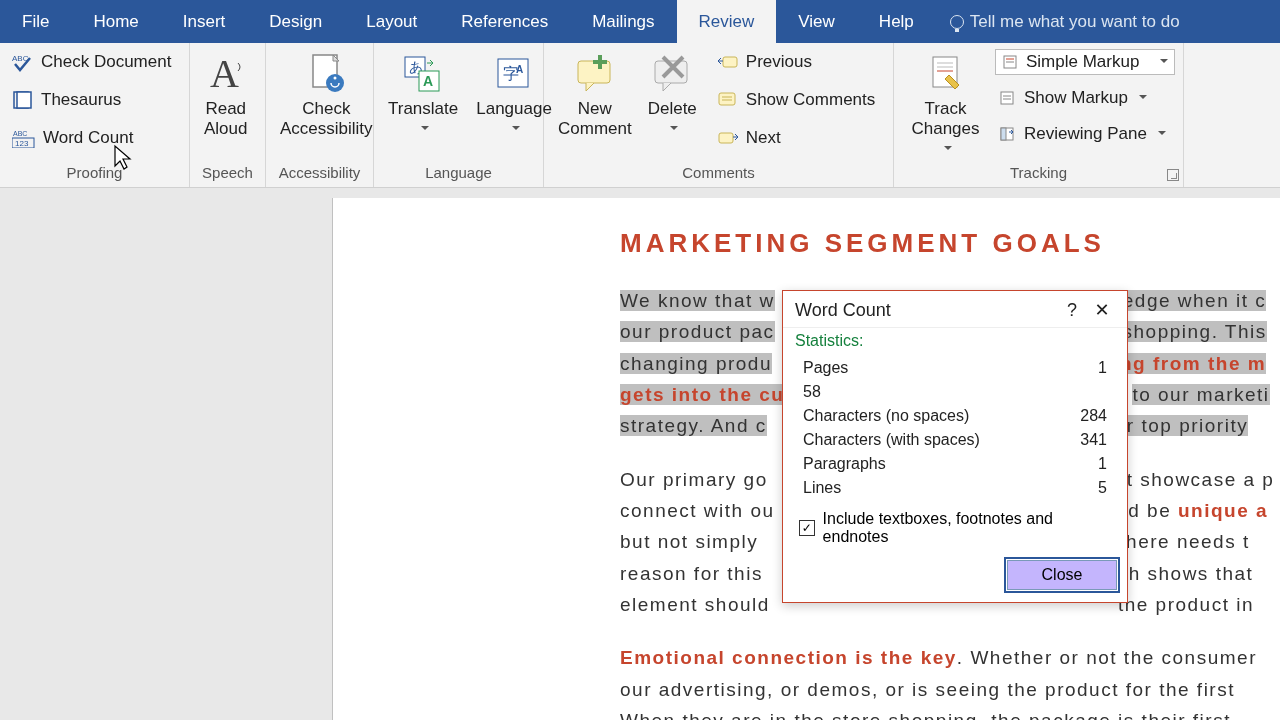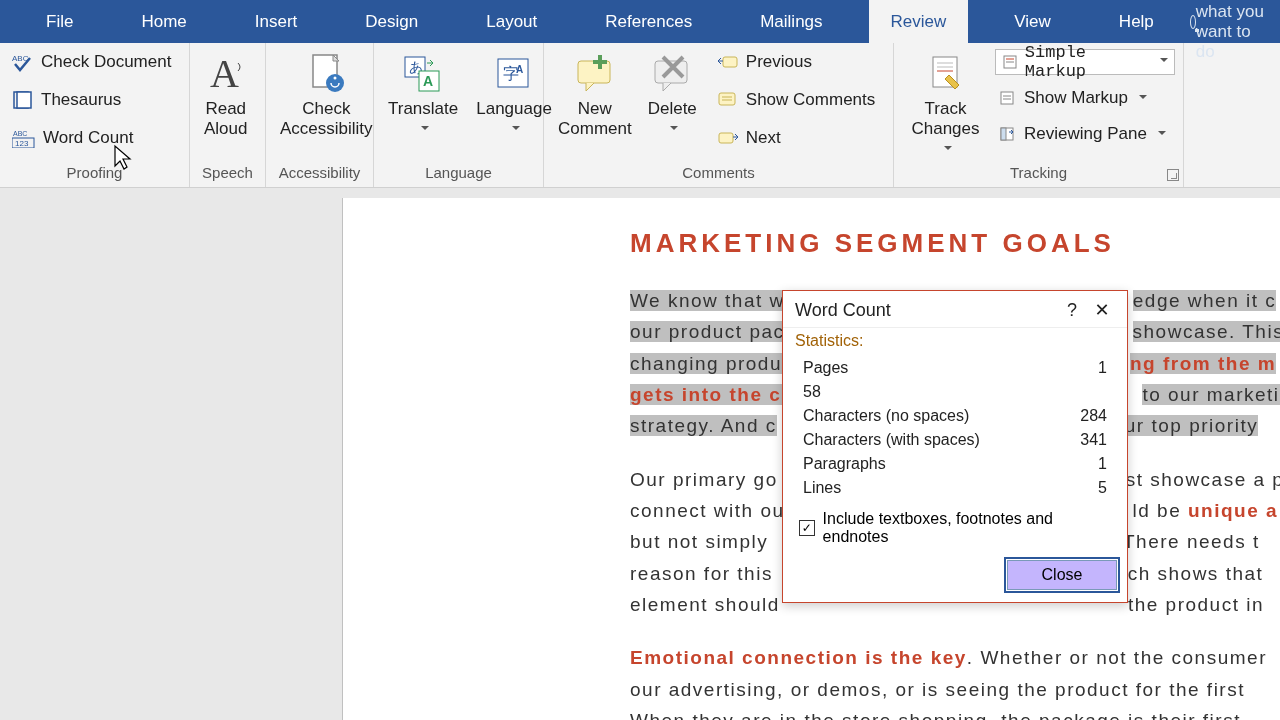"File" .menubar .tab { margin-left: 24px -> none }
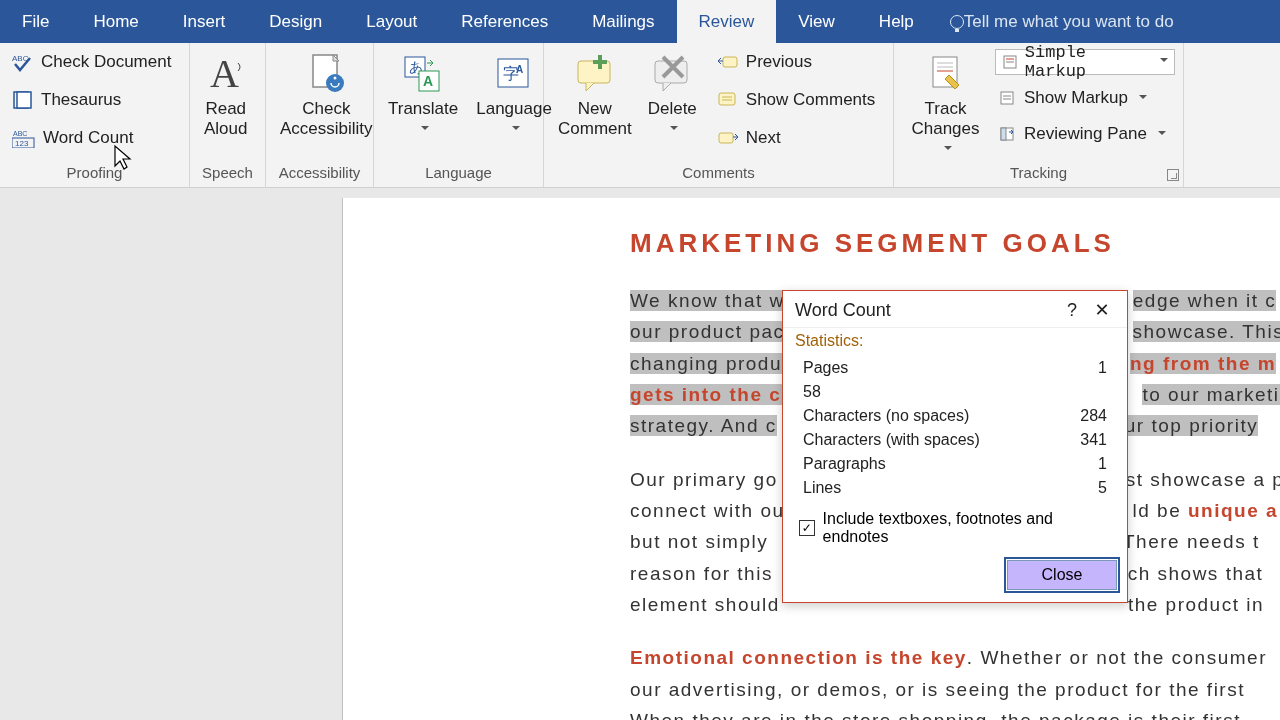"Tell me what you want" .tellme { gap: none -> 6px }
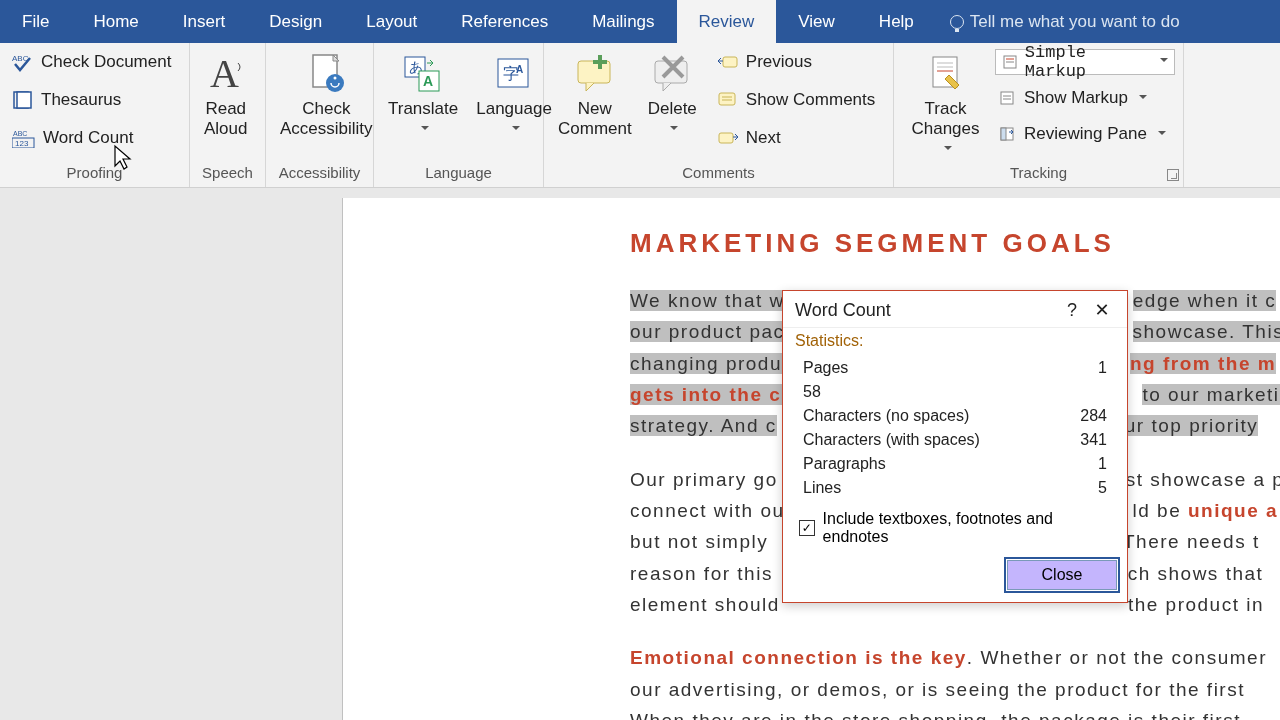"Simple Markup" div.small-btn { font-family: Liberation Mono, monospace -> none }
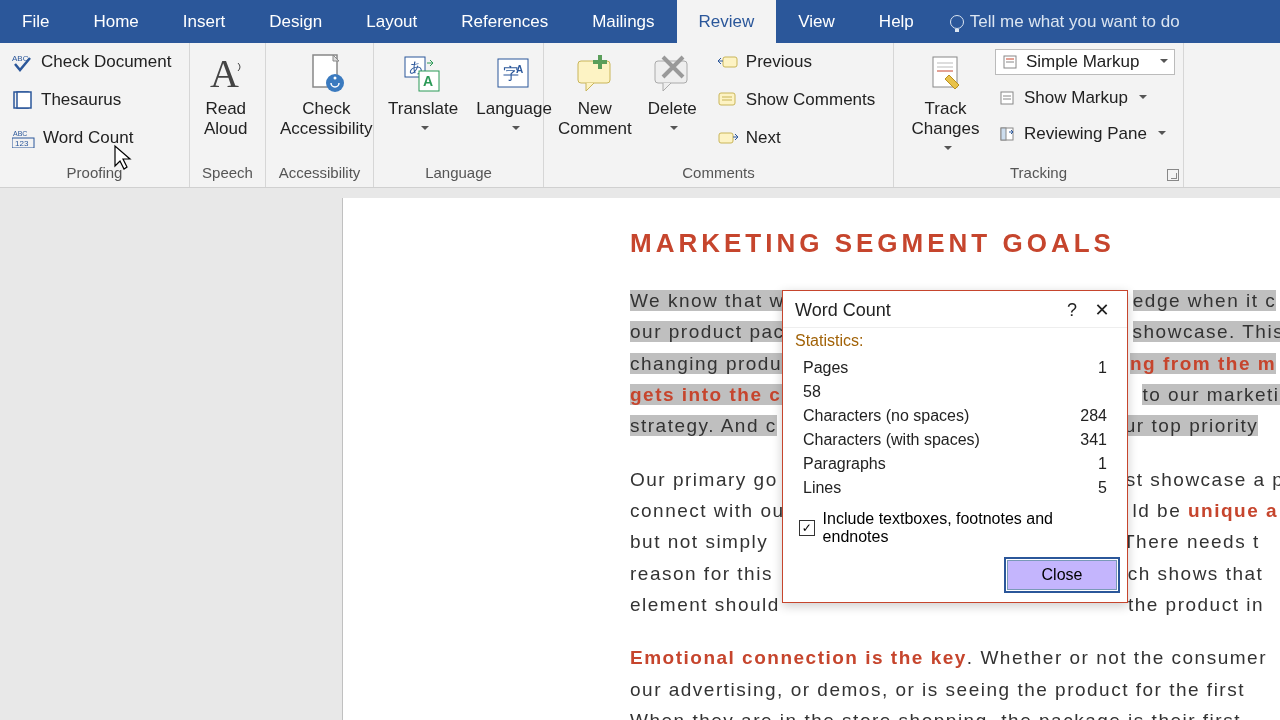"MARKETING SEGMENT GOALS" .doc-area { margin-left: 10px -> none }
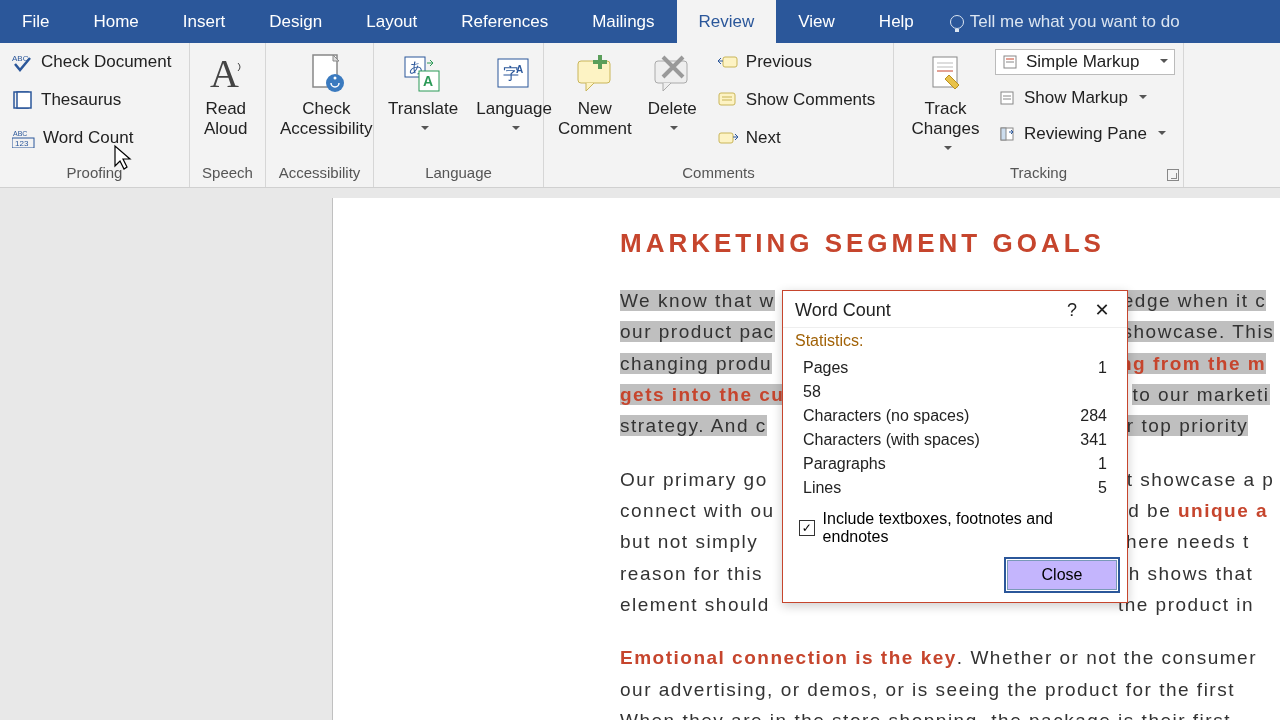"Statistics:" .dlg-sub { color: #a16207 -> #15803d }
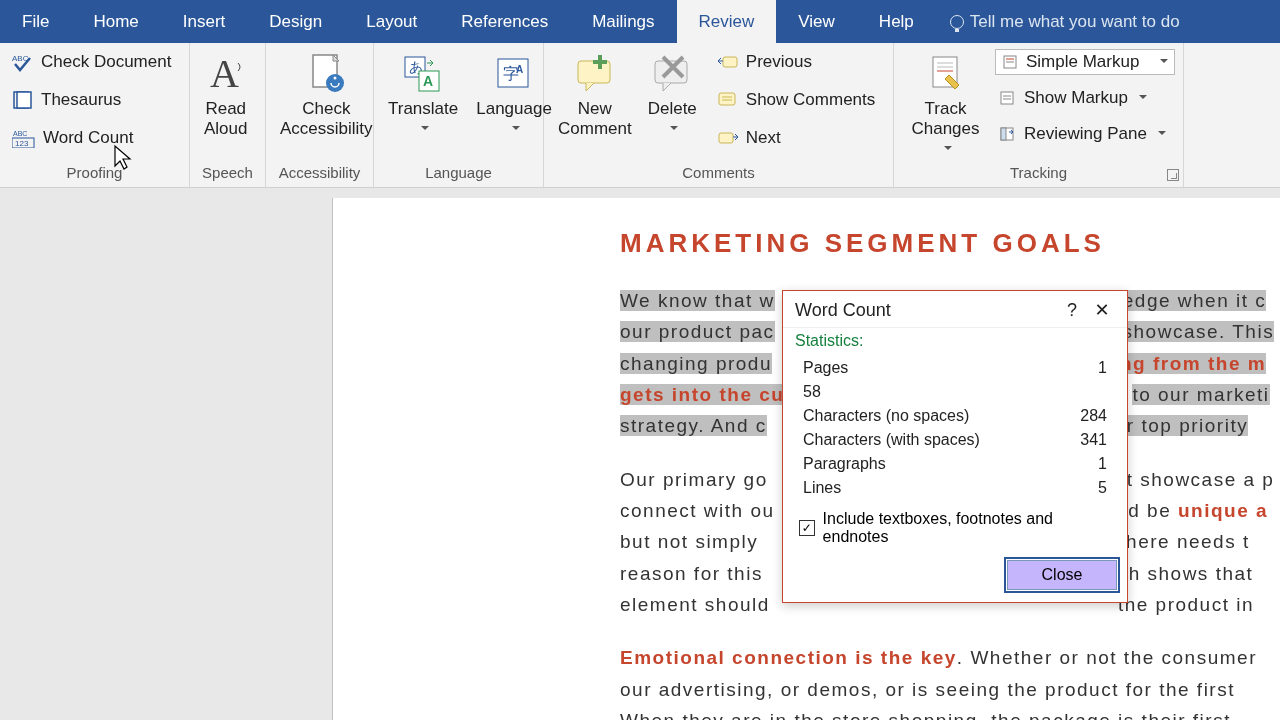"showcase. This" span.sel { text: showcase -> shopping }
